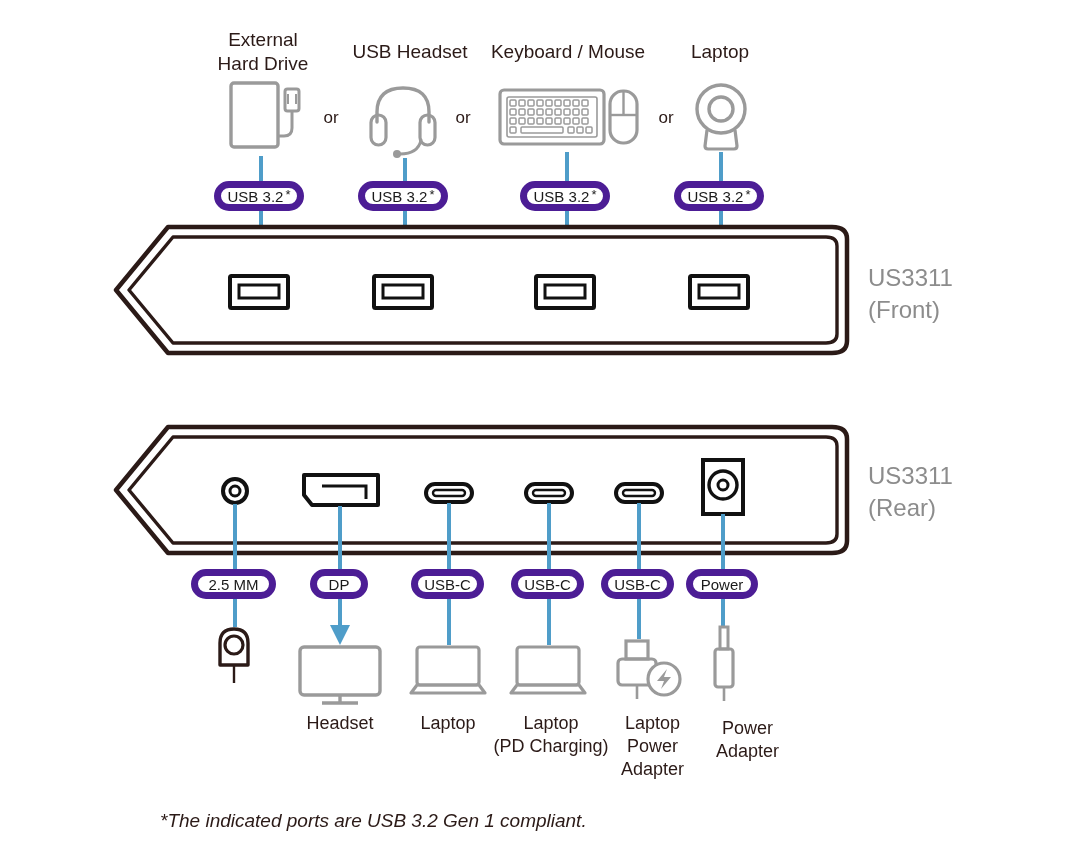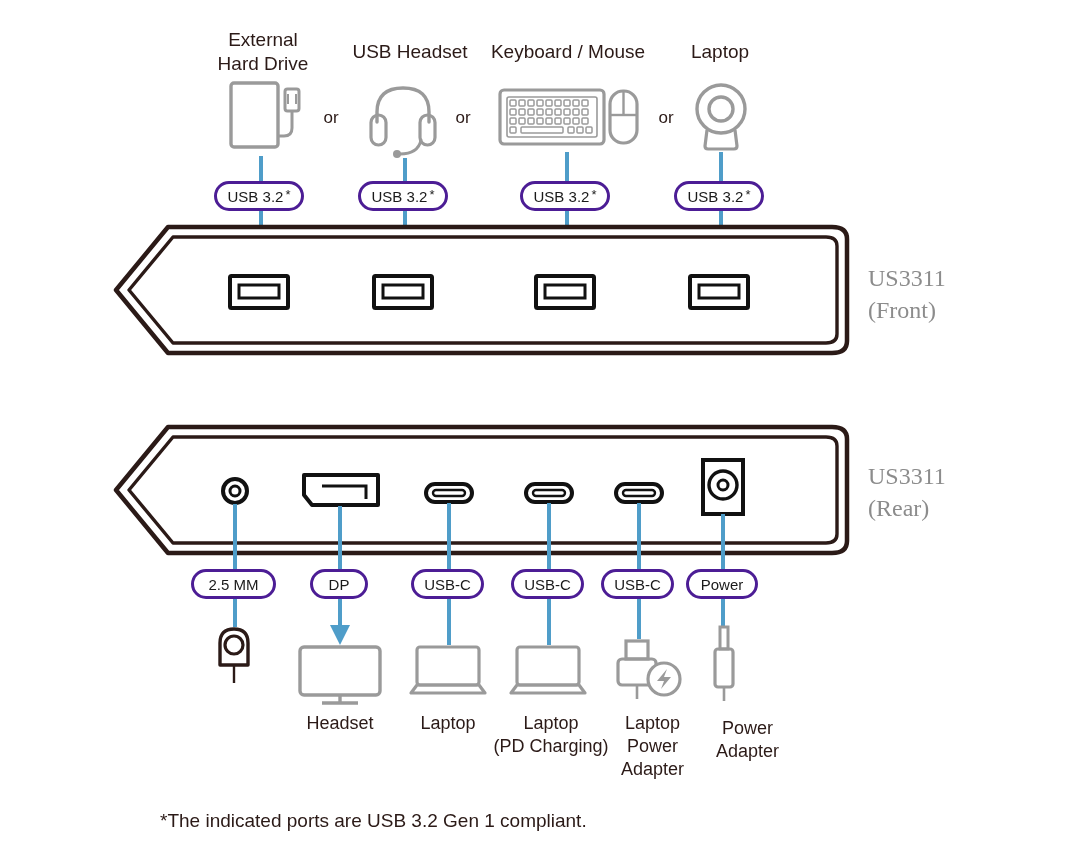"USB 3.2" .badge { border: 3px solid #4c1d95 -> 7px solid #4c1d95 }
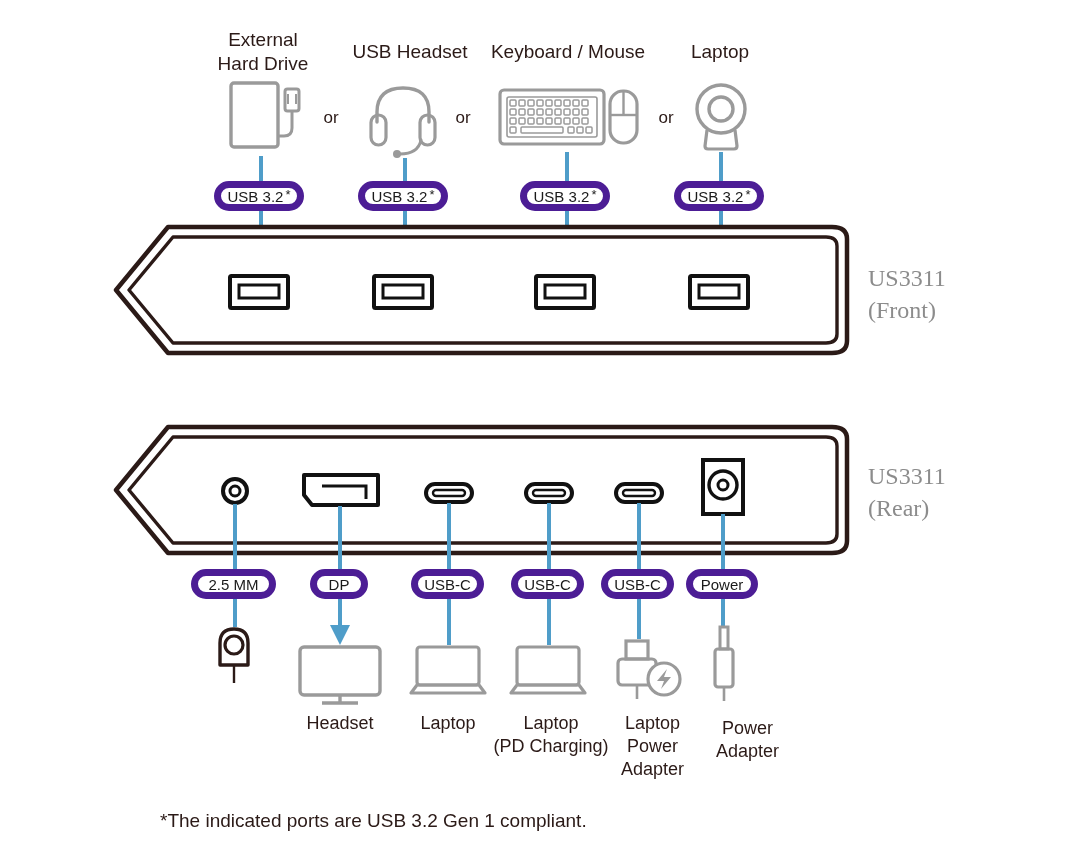"US3311" .panelname { font-family: Liberation Serif, serif -> Liberation Sans, sans-serif }
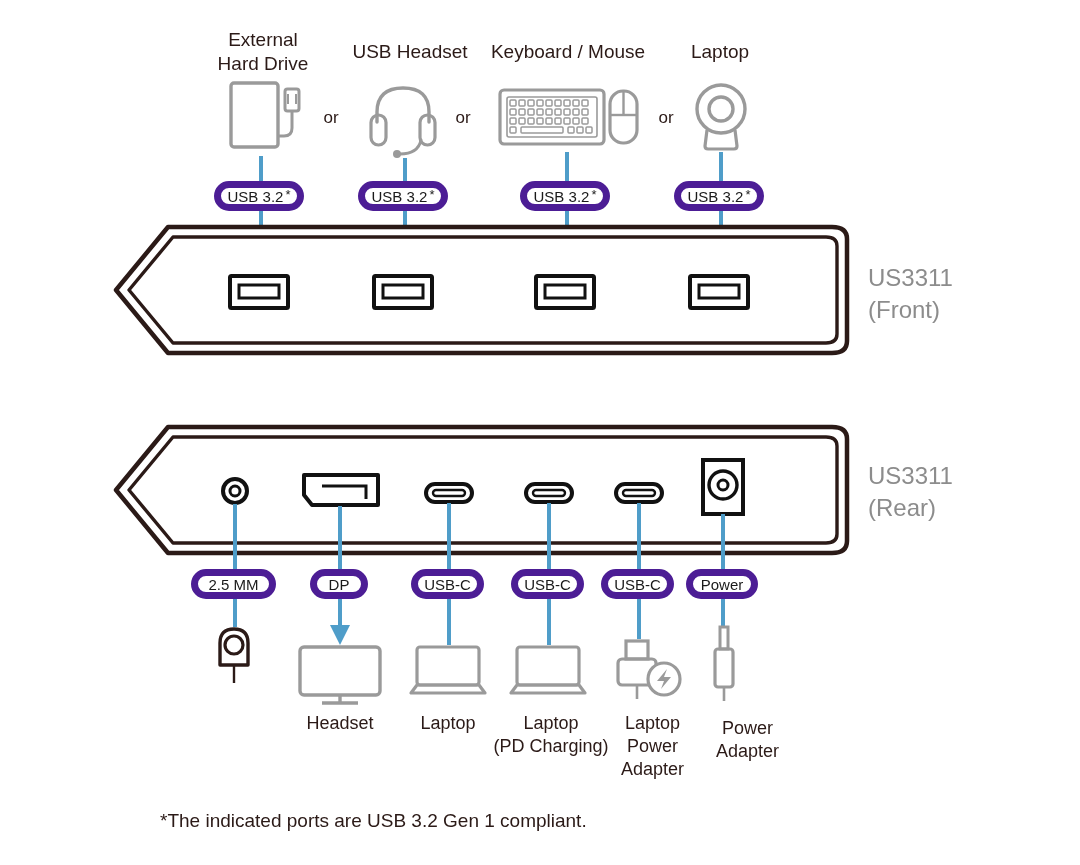"*The indicated ports are USB" .footnote { font-style: none -> italic }
